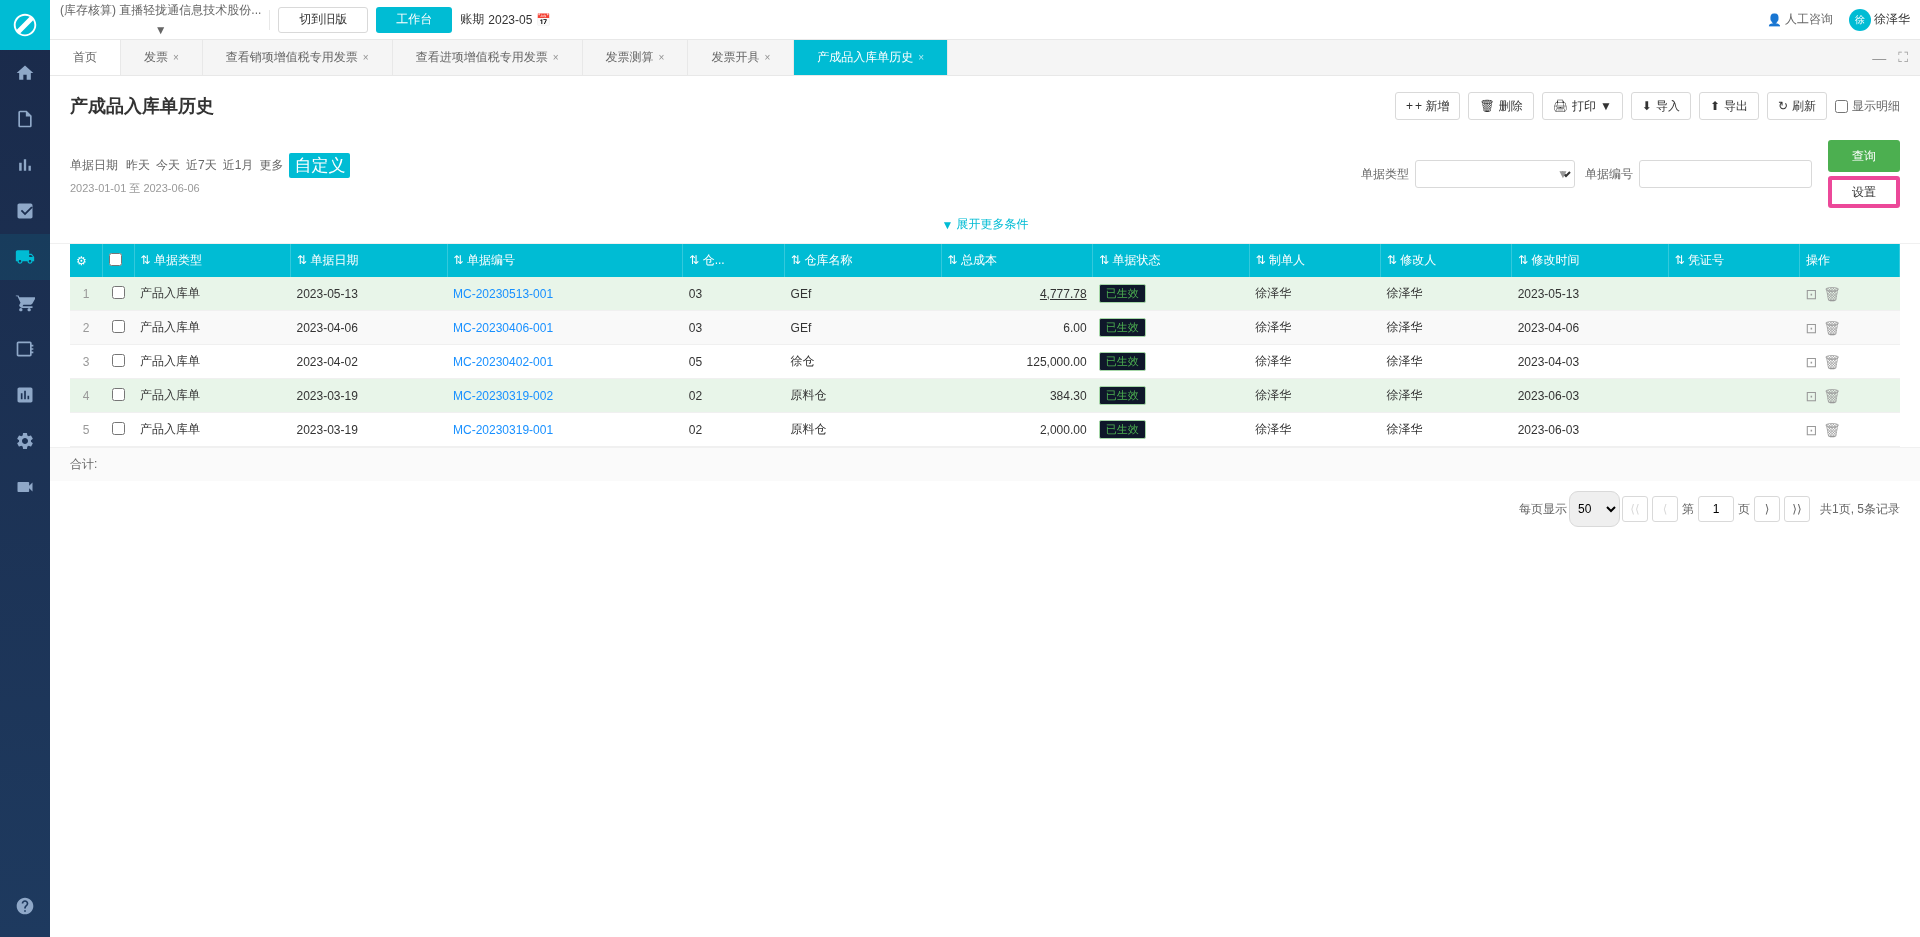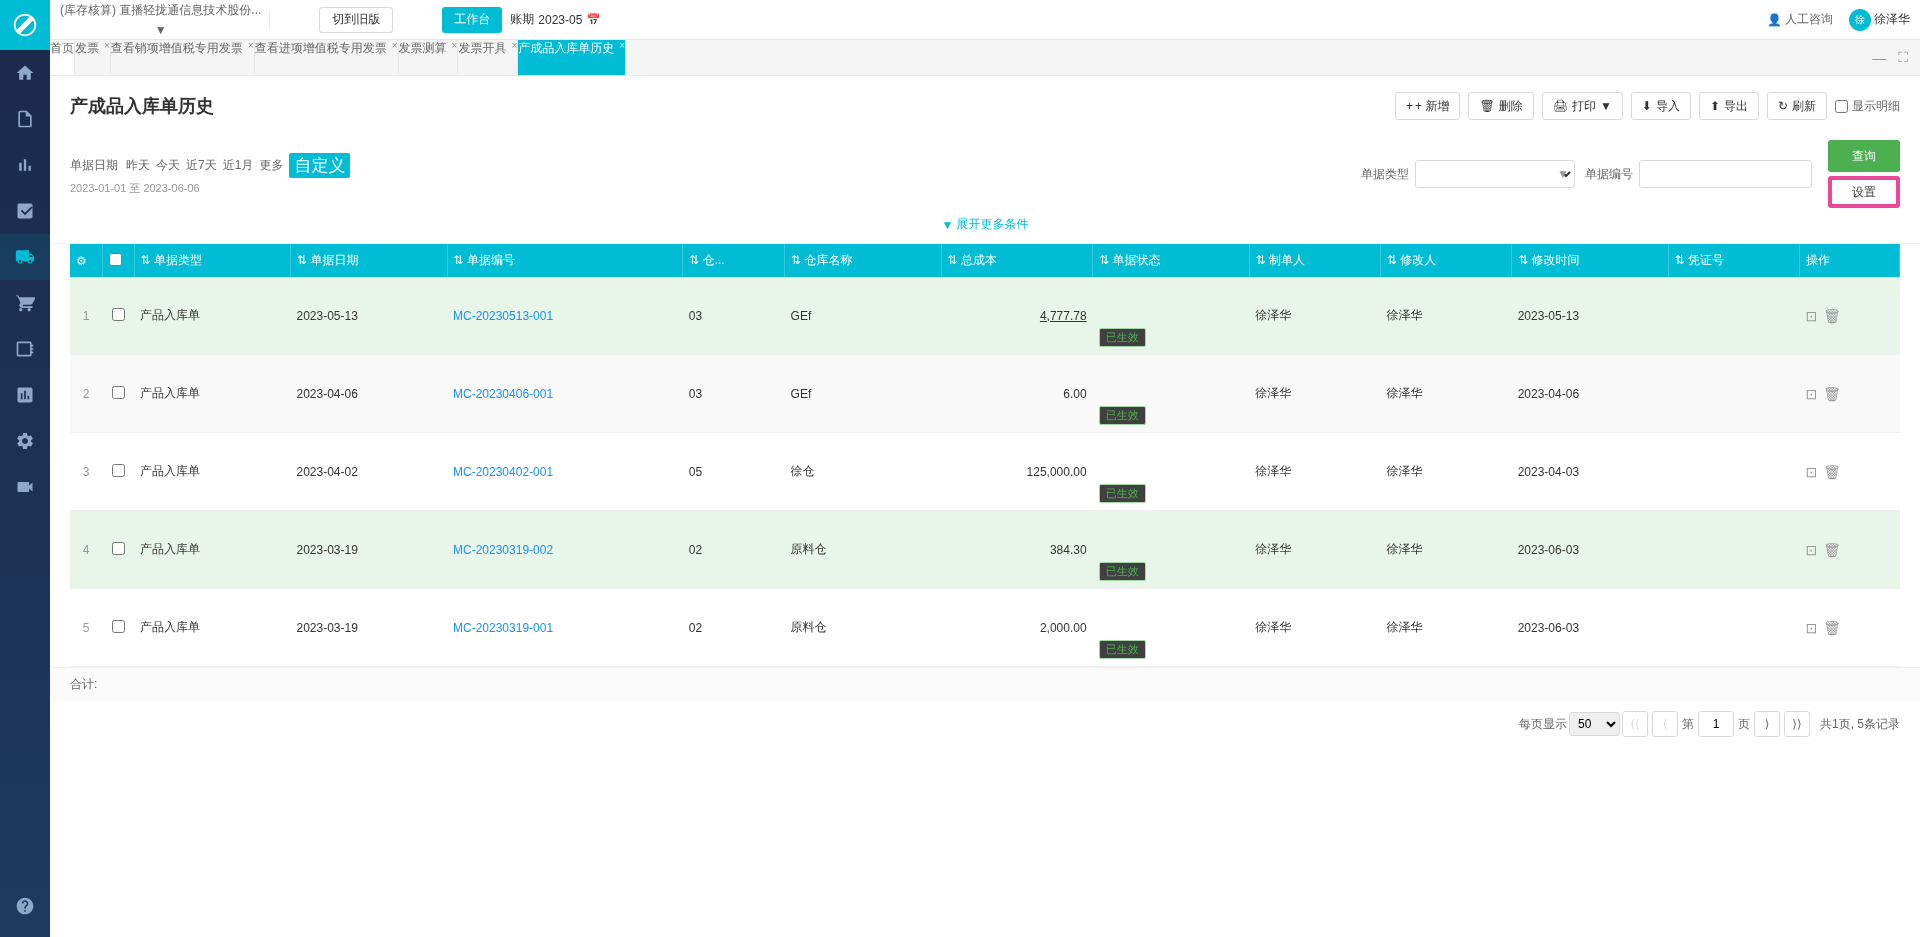"切到旧版" .topbar-btn { margin-left: 41px -> none; padding: 0 12px -> 0 20px }
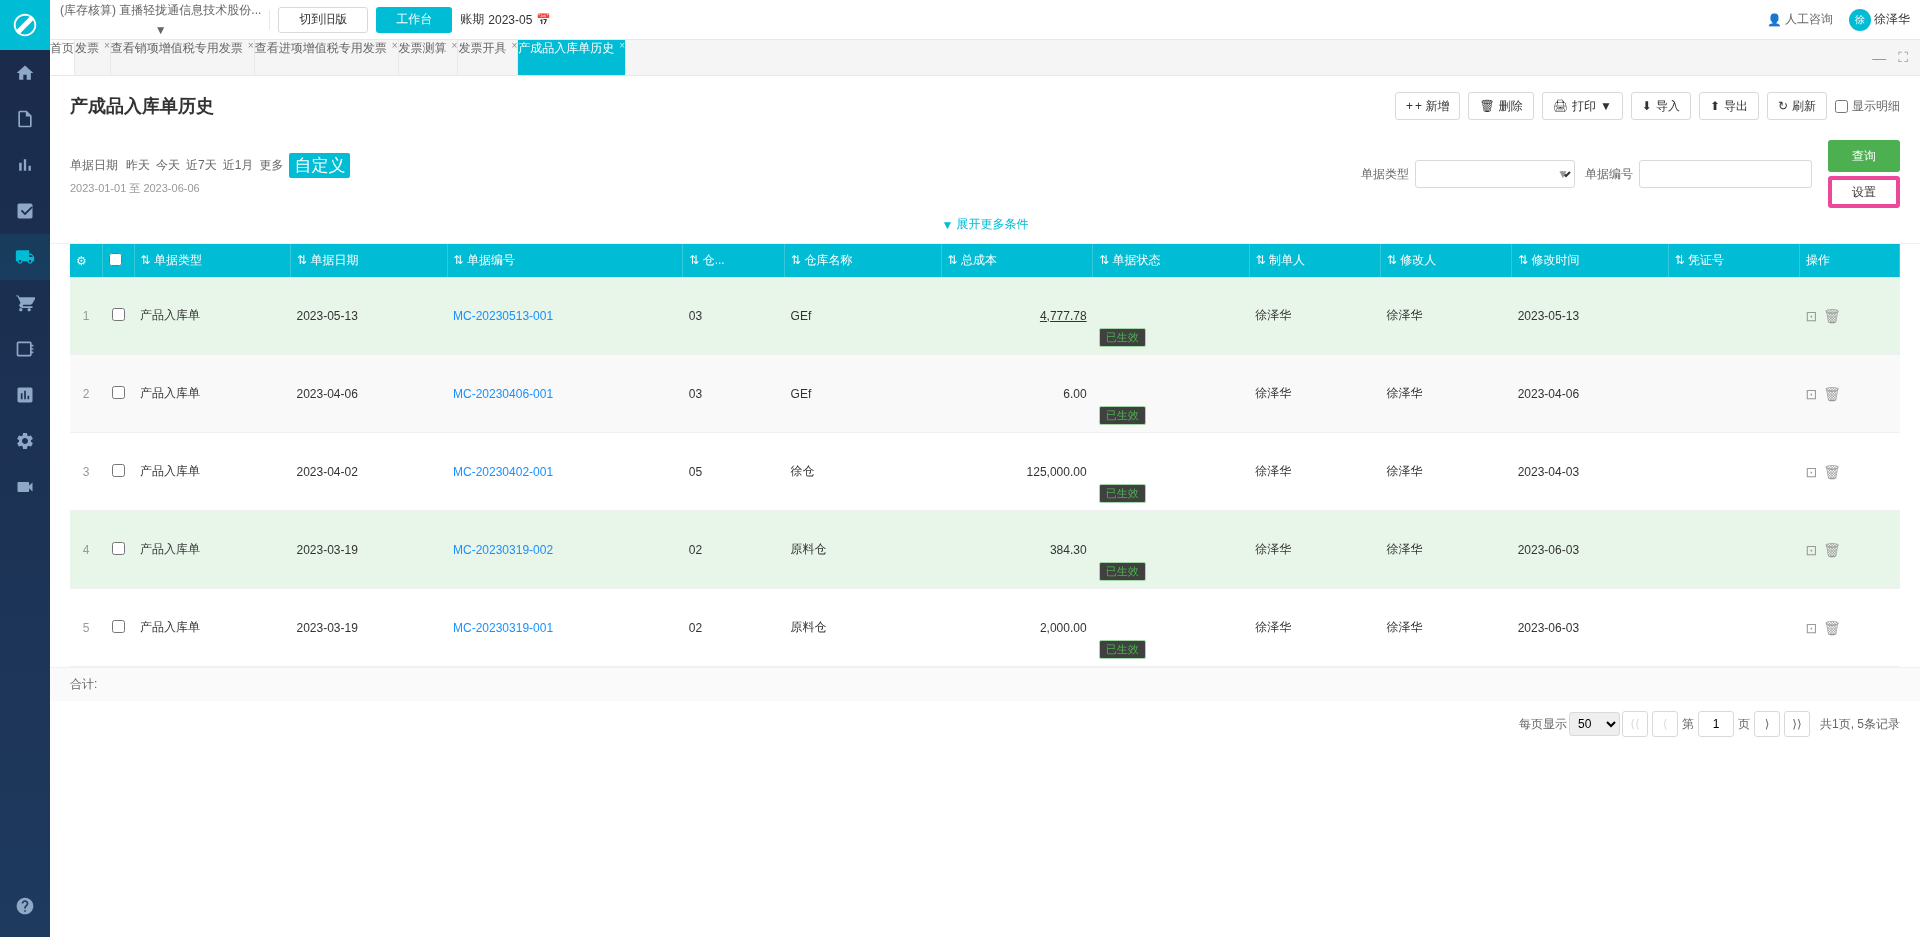"首页" .tab-item { align-items: none -> center; padding: 0 0 -> 0 23px }
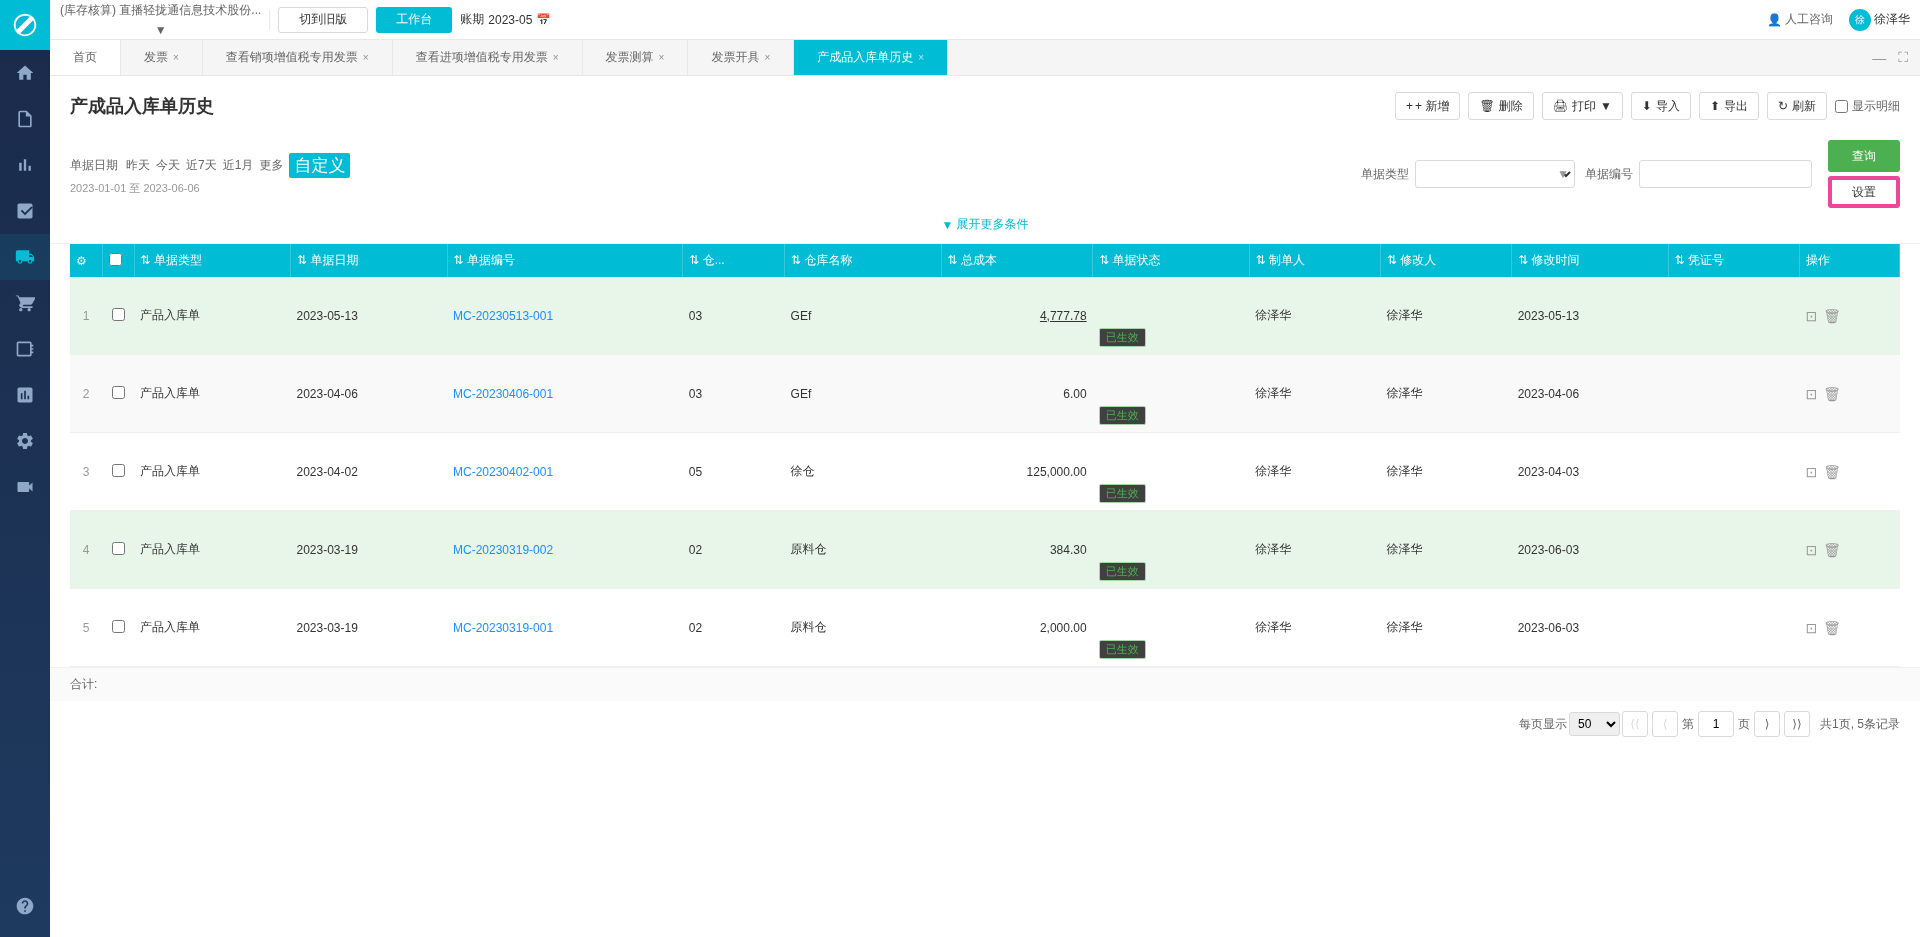"已生效" .status-active { background: #404040 -> #0f172a; margin-top: 44px -> none }
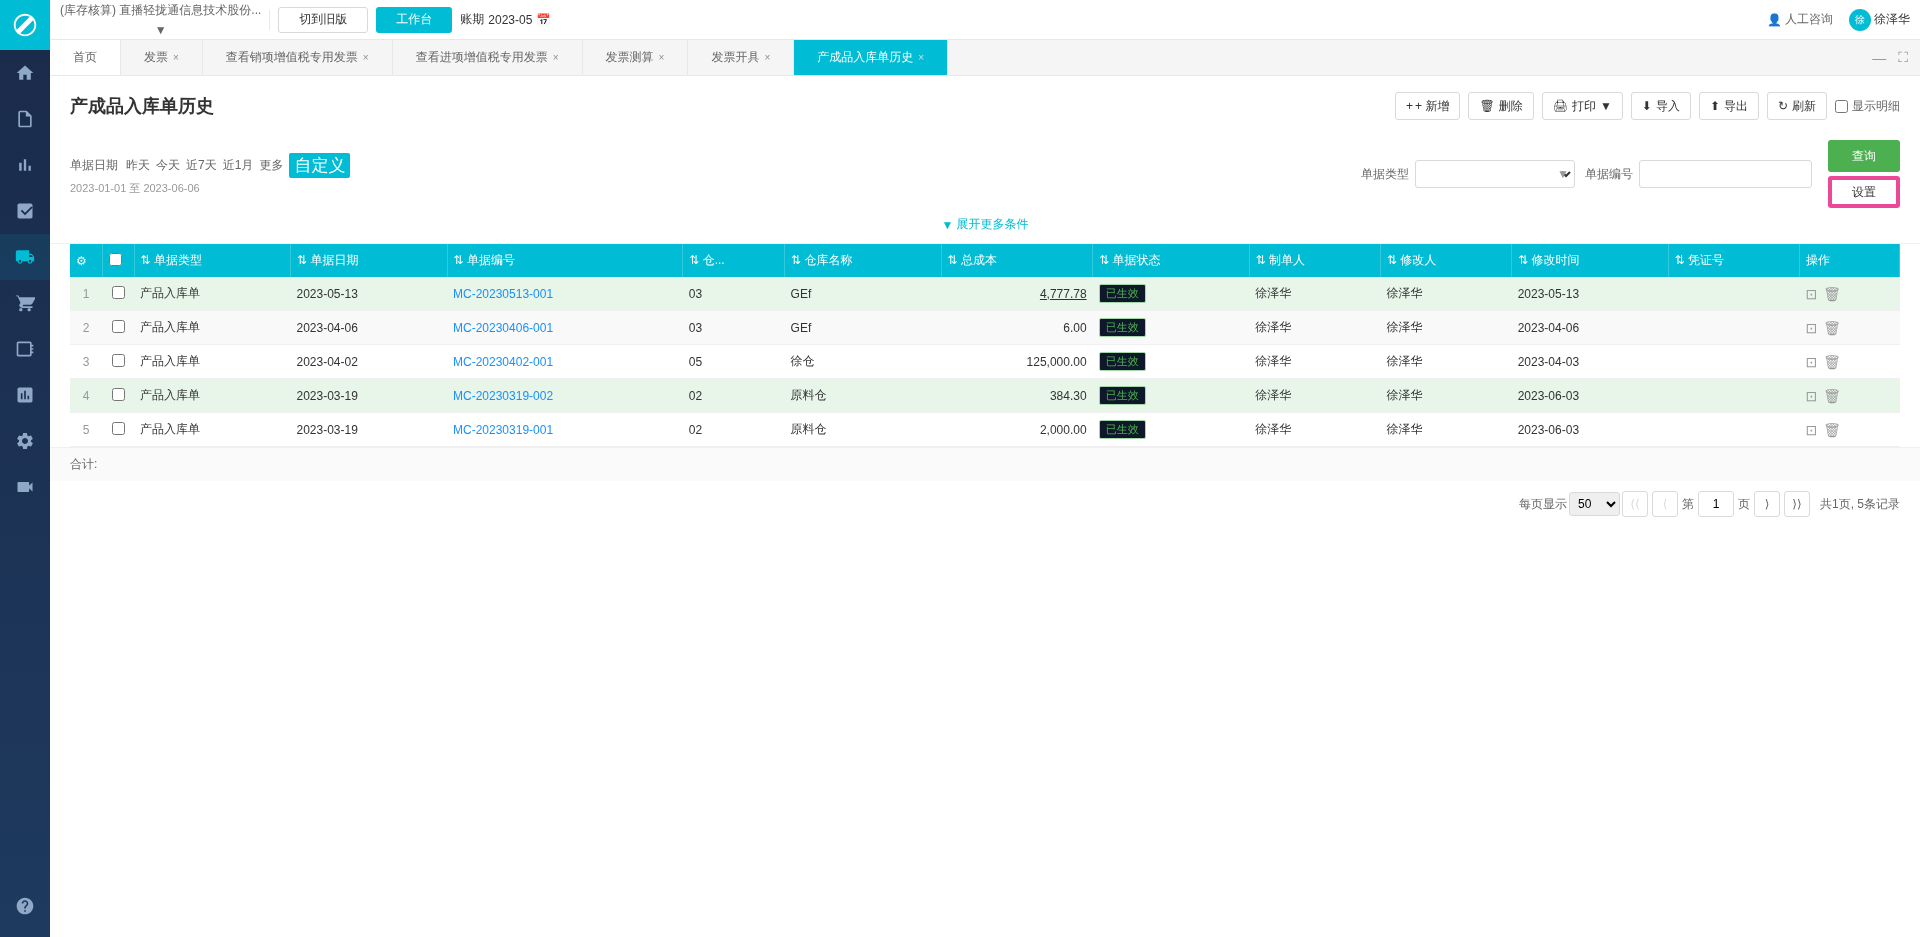"50" .page-size-select { border-radius: 3px -> 9px; height: 24px -> 36px }
